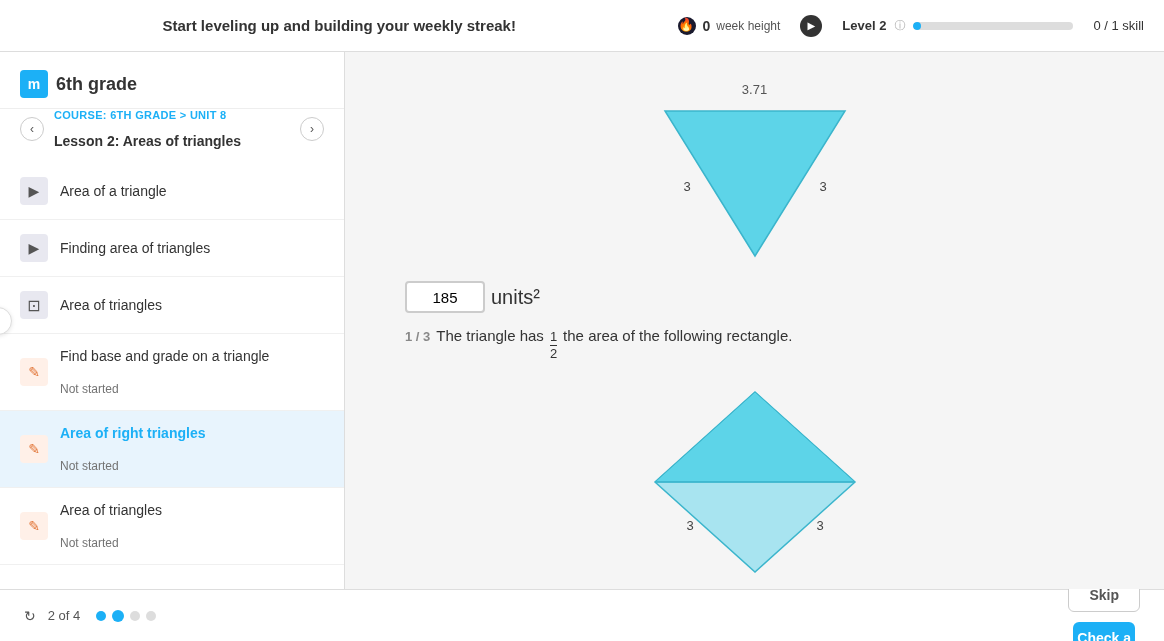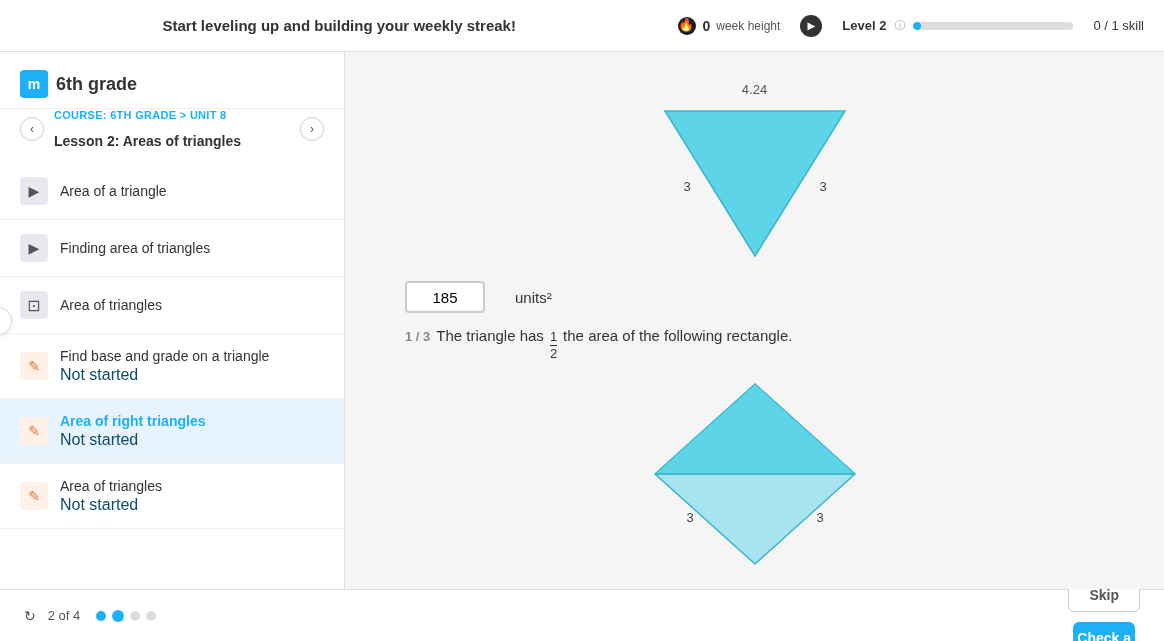"4.24" div { text: 4.24 -> 3.71 }
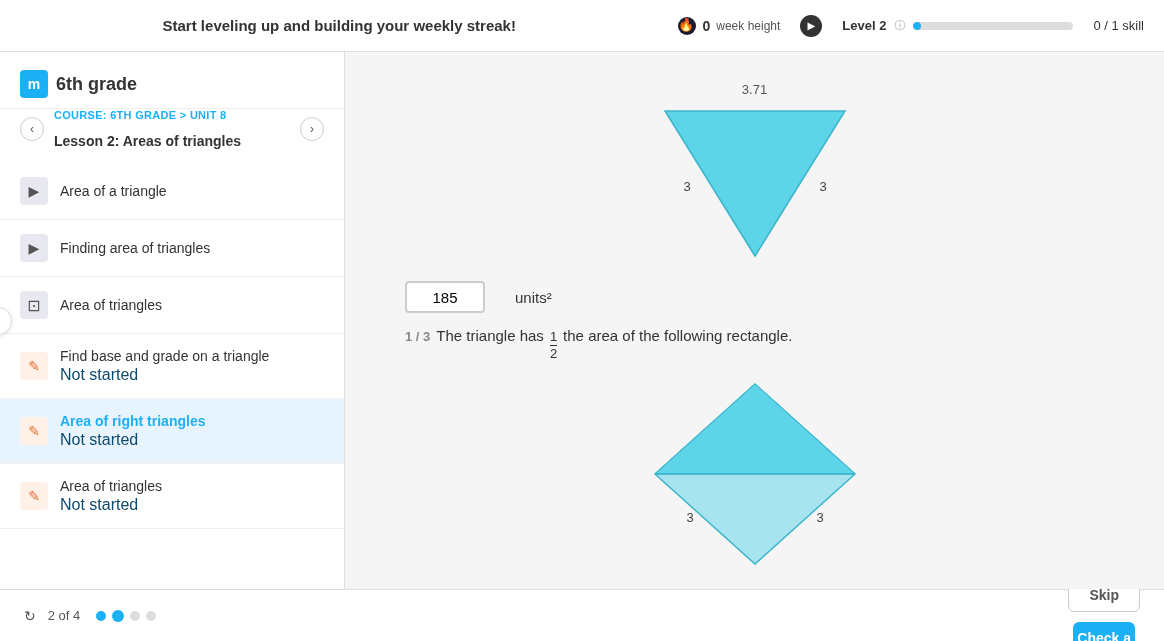"units²" .units-label { font-size: 15px -> 20px; margin-left: 24px -> none }
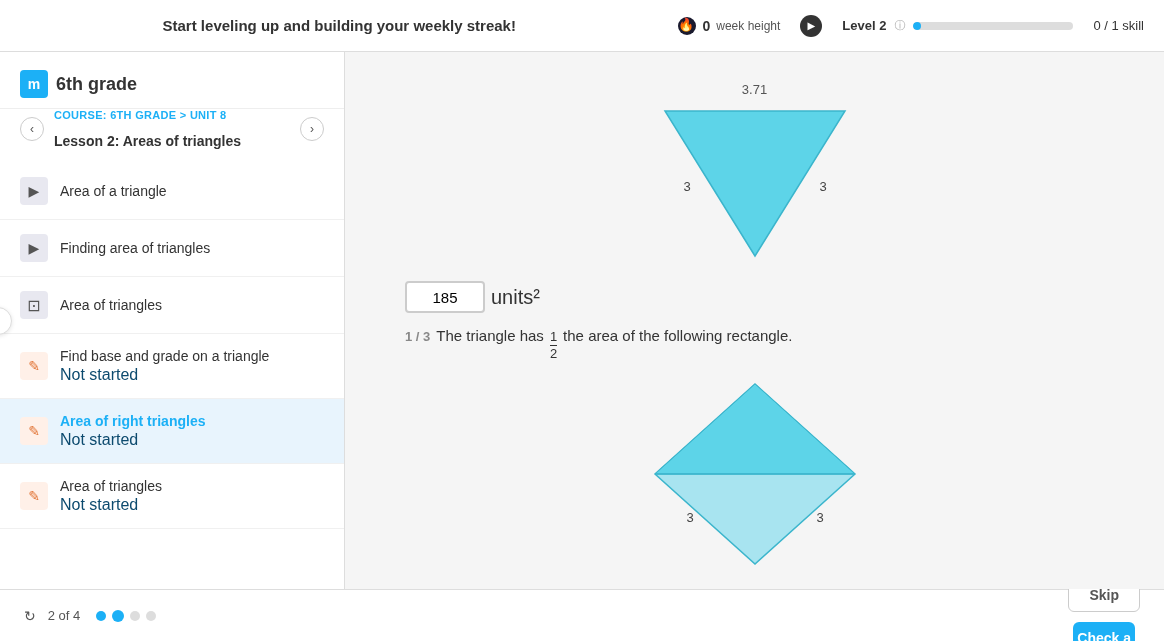"1 / 3" .instruction-row { margin-bottom: 12px -> 20px }
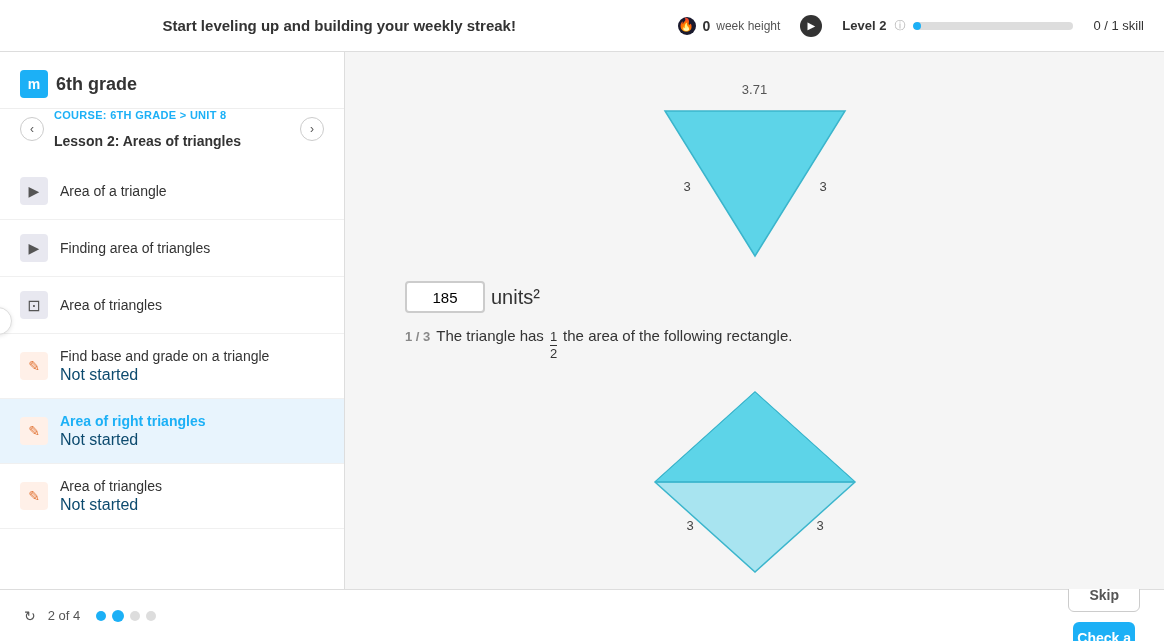"Not started" .item-subtitle { color: #0c4a6e -> #737373; font-size: 16px -> 12px; margin-top: 2px -> 18px }
